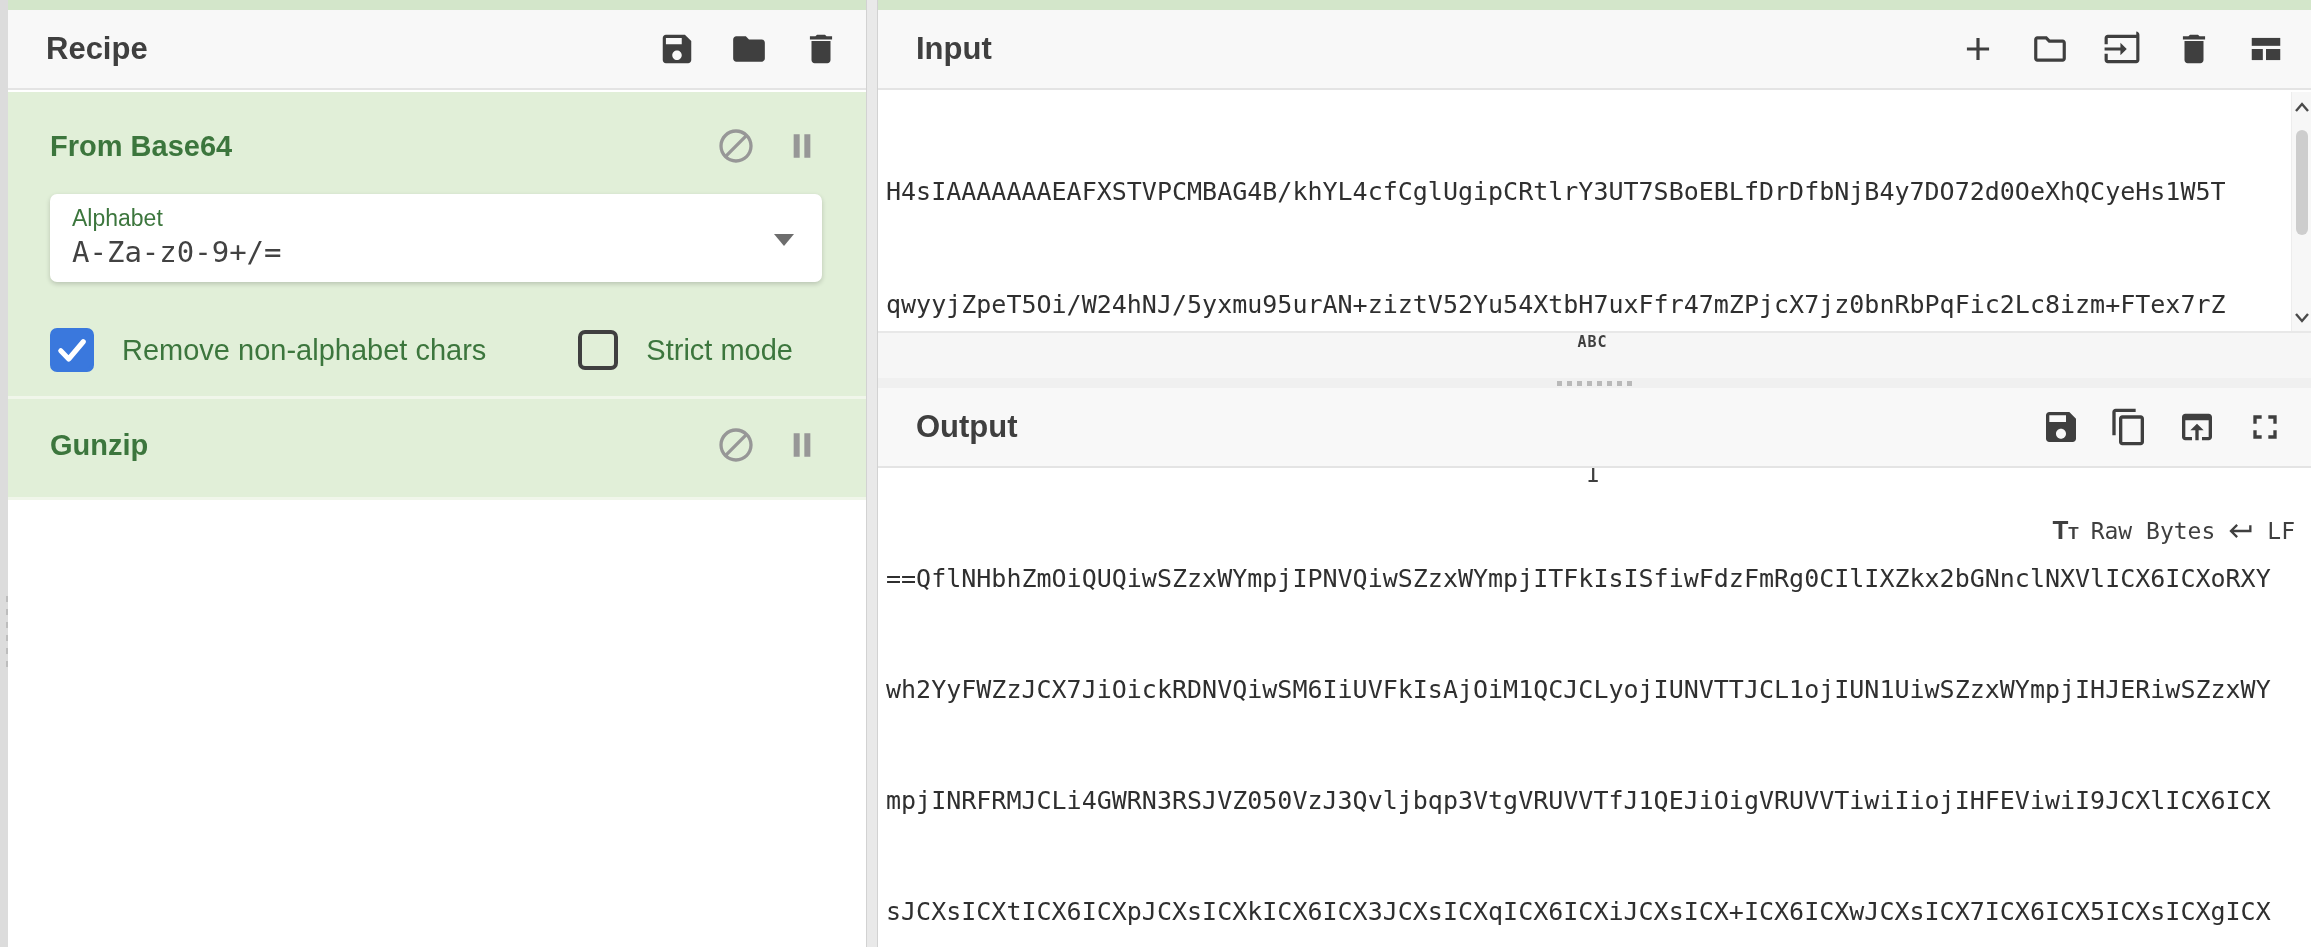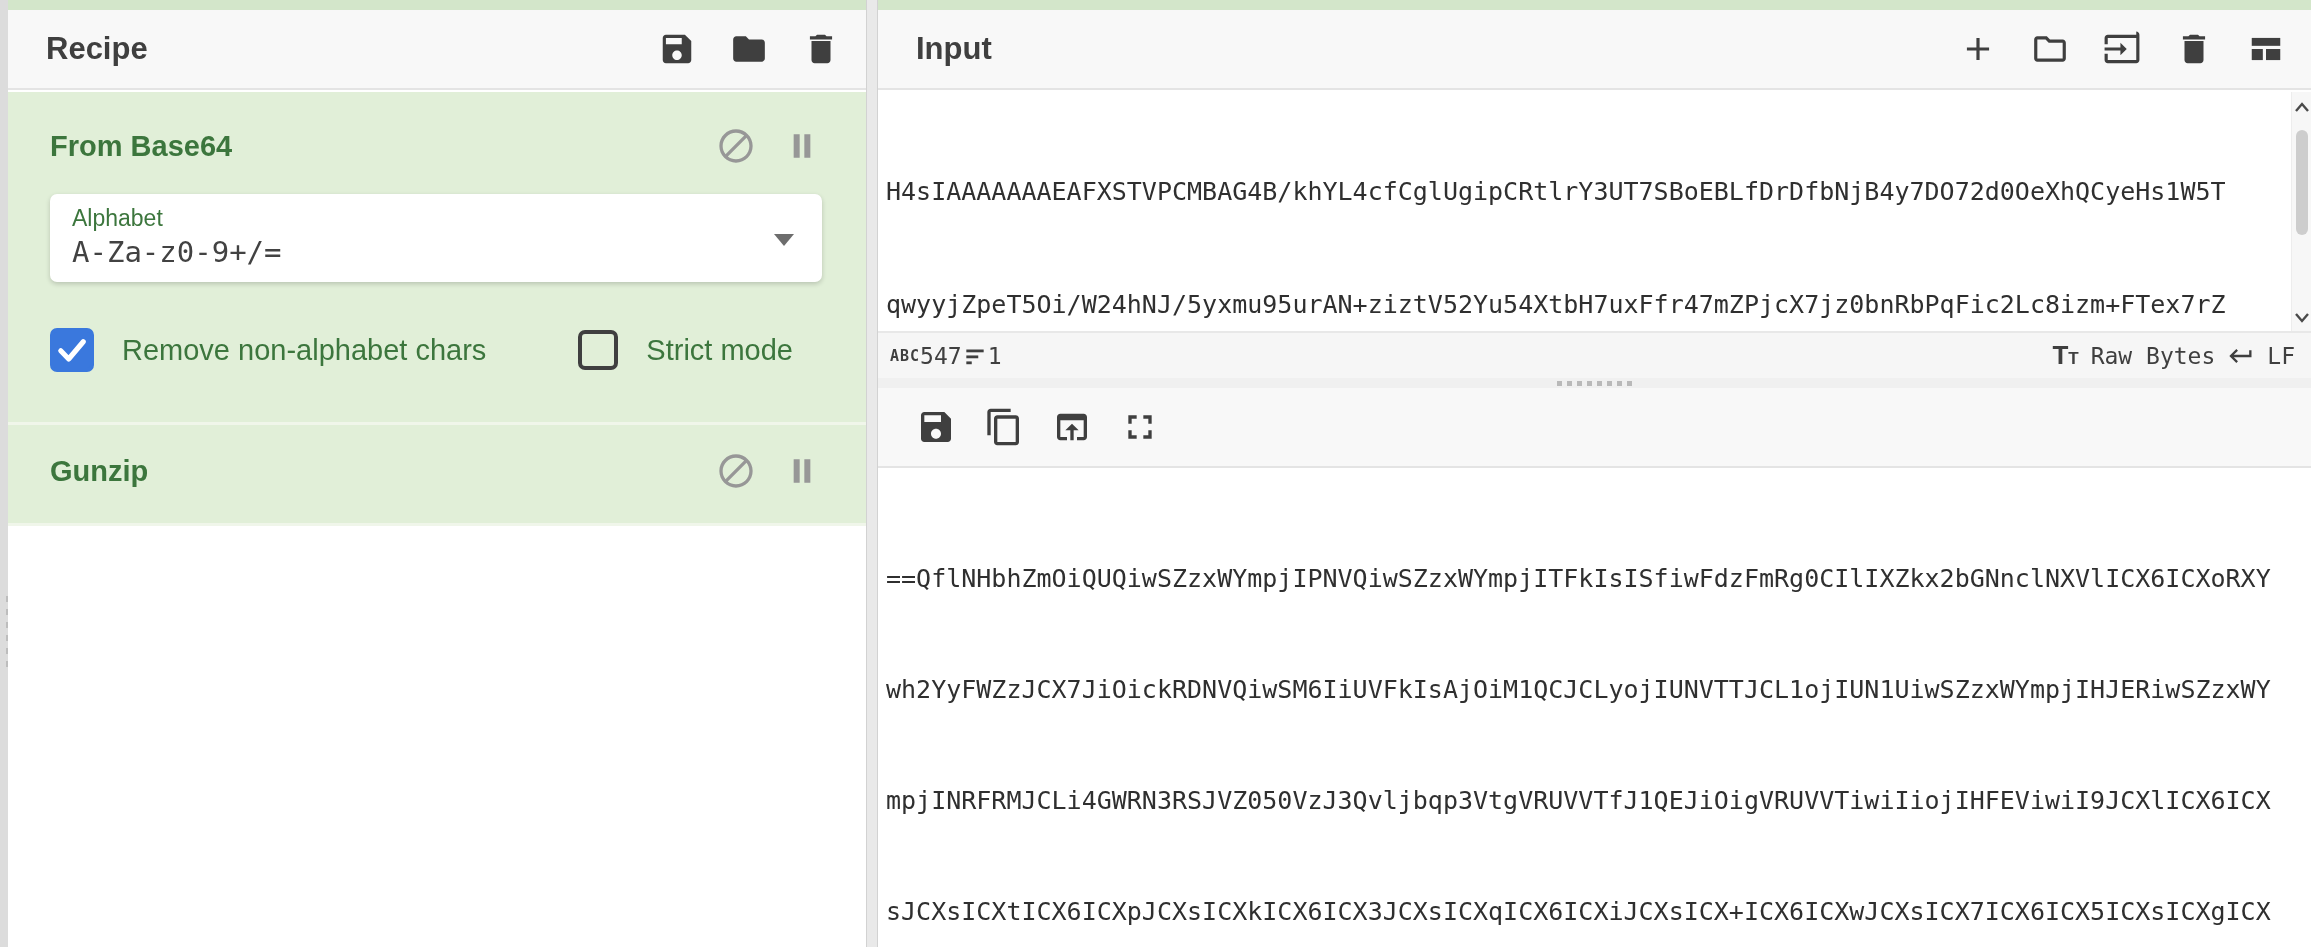"From Base64" .op { padding: 34px 44px 50px 42px -> 34px 44px 24px 42px }
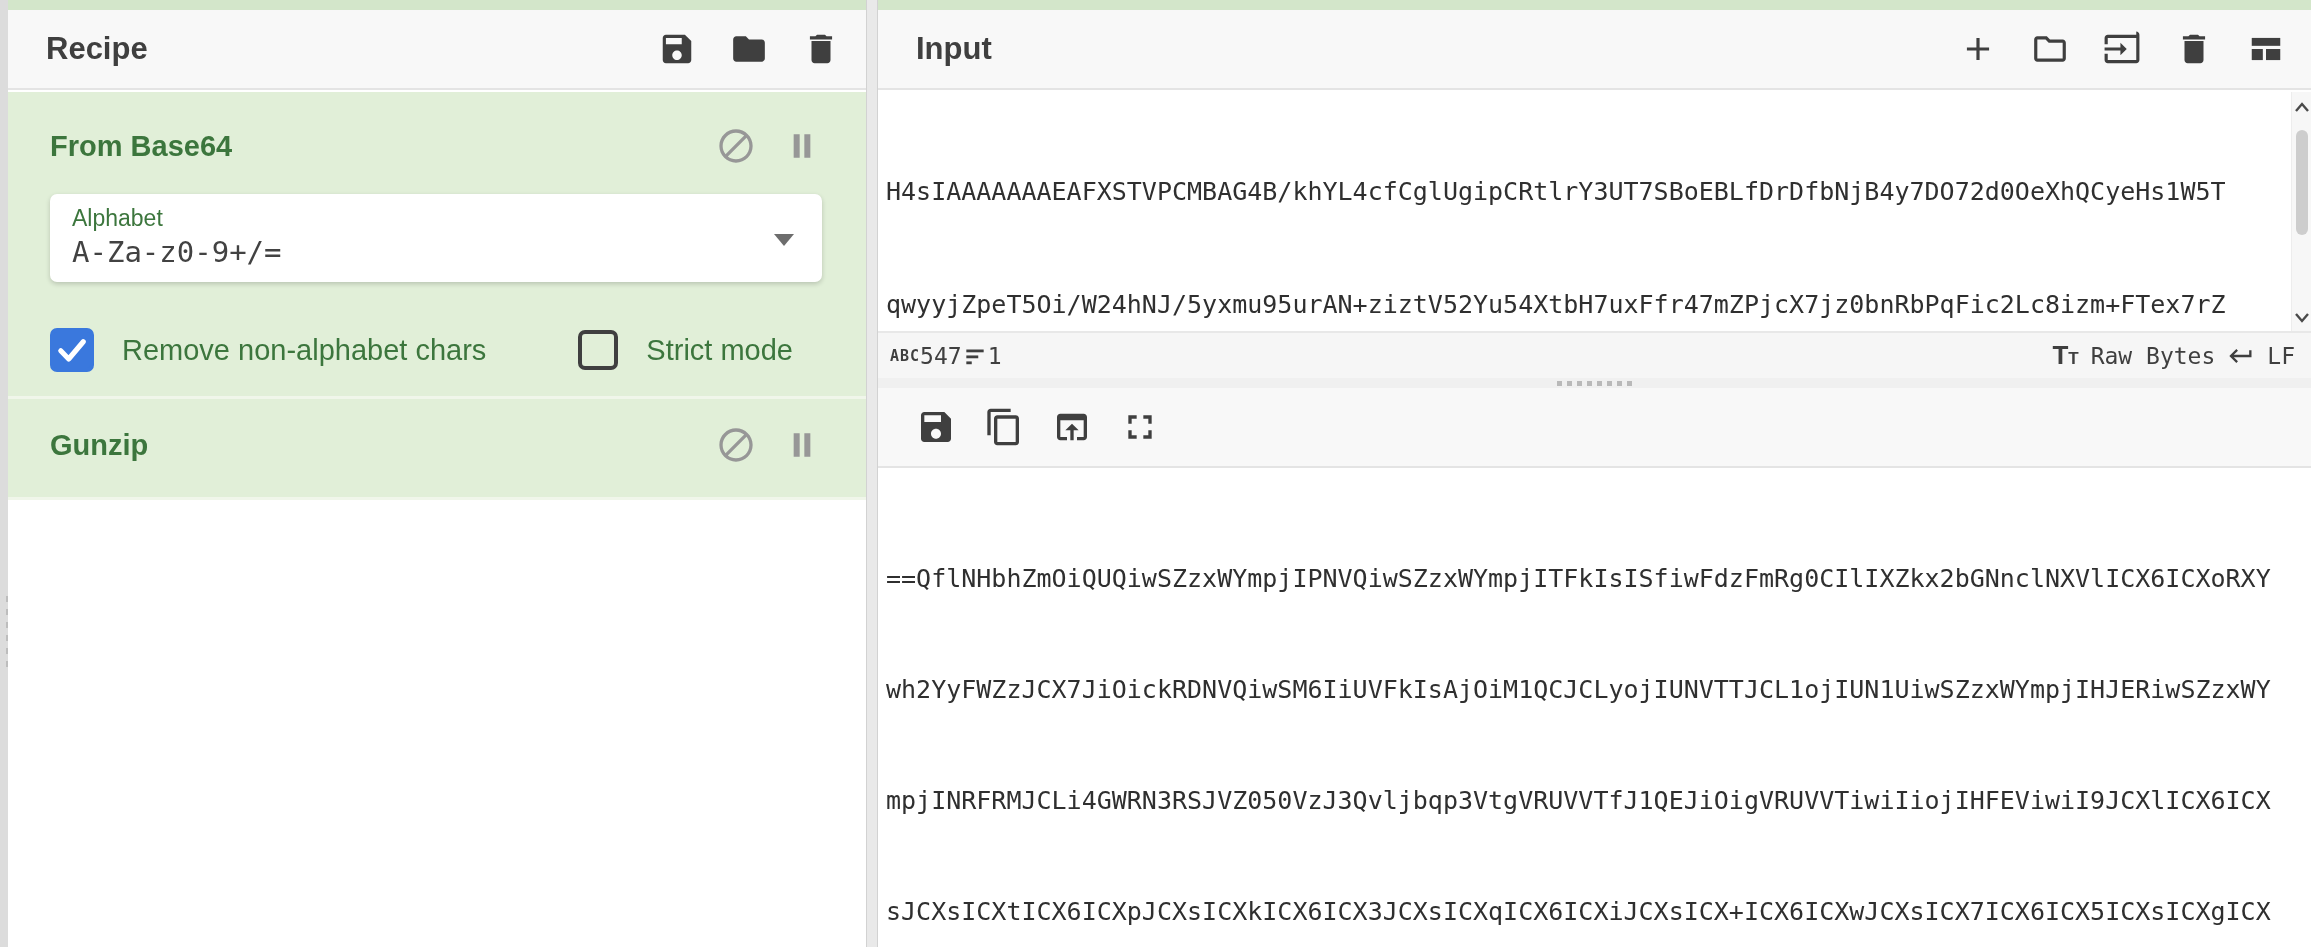"ABC" .status-bar { flex-direction: none -> column; gap: 0 -> 28px }
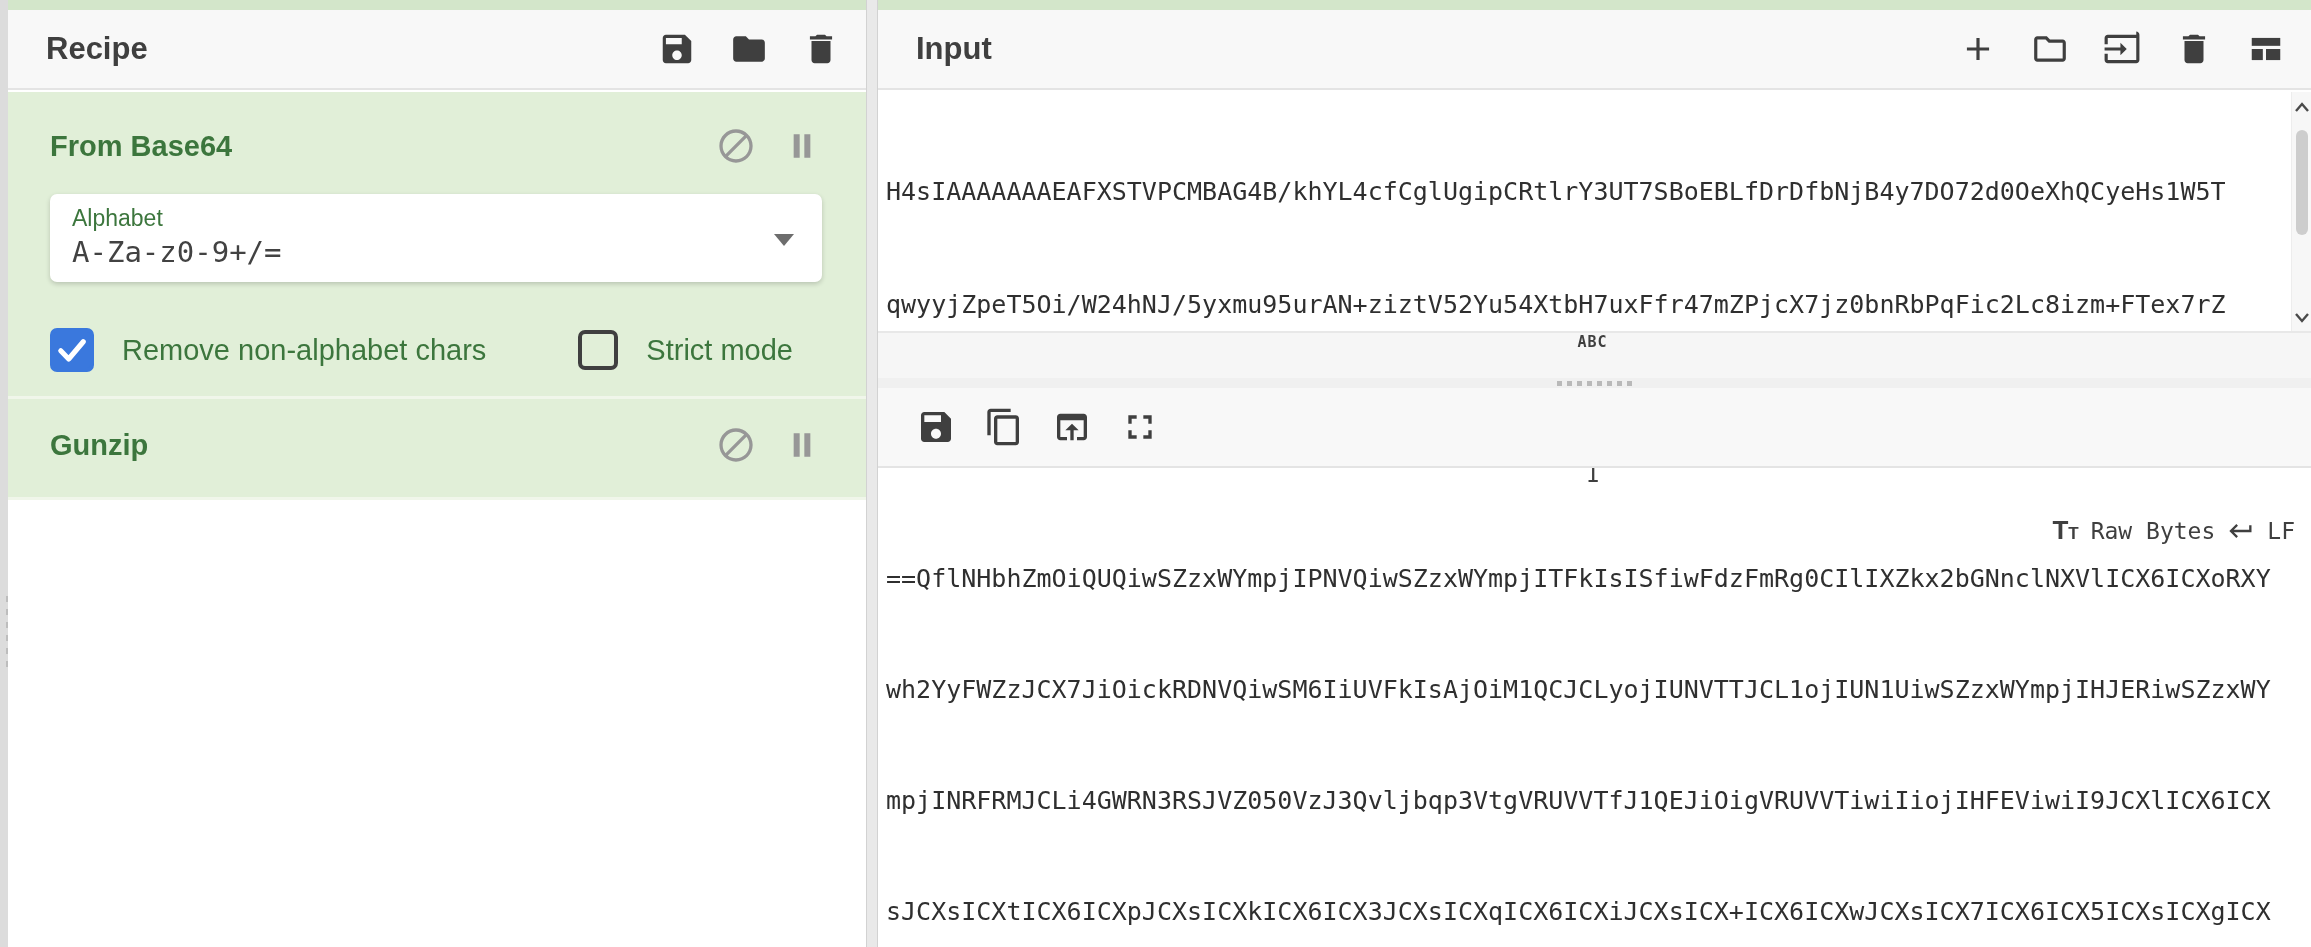"Output" div.pane-title { html: none -> <div>Output</div> }
